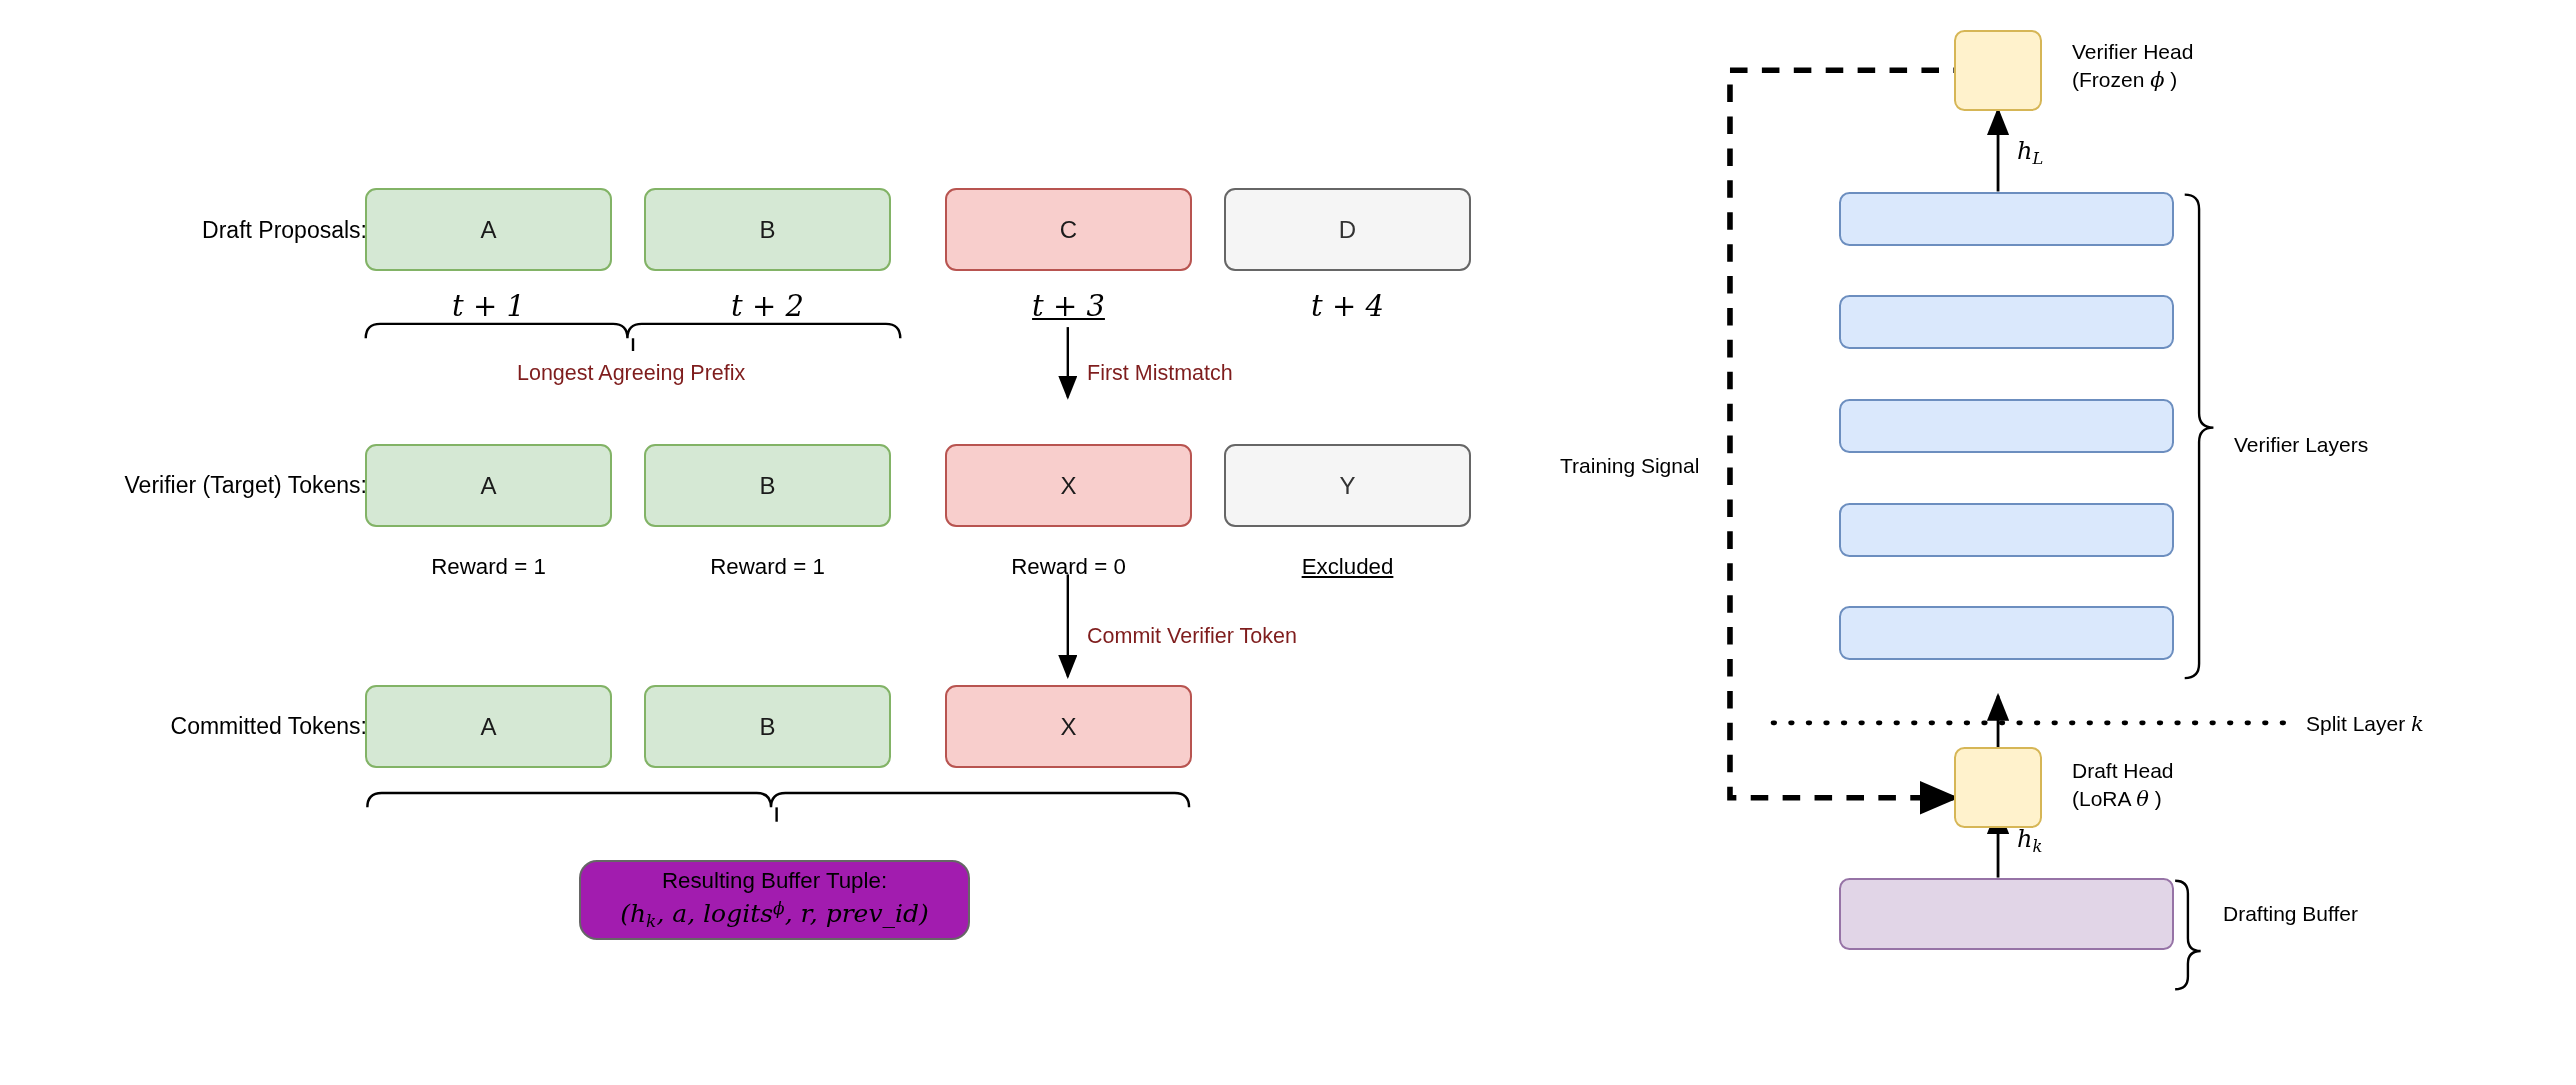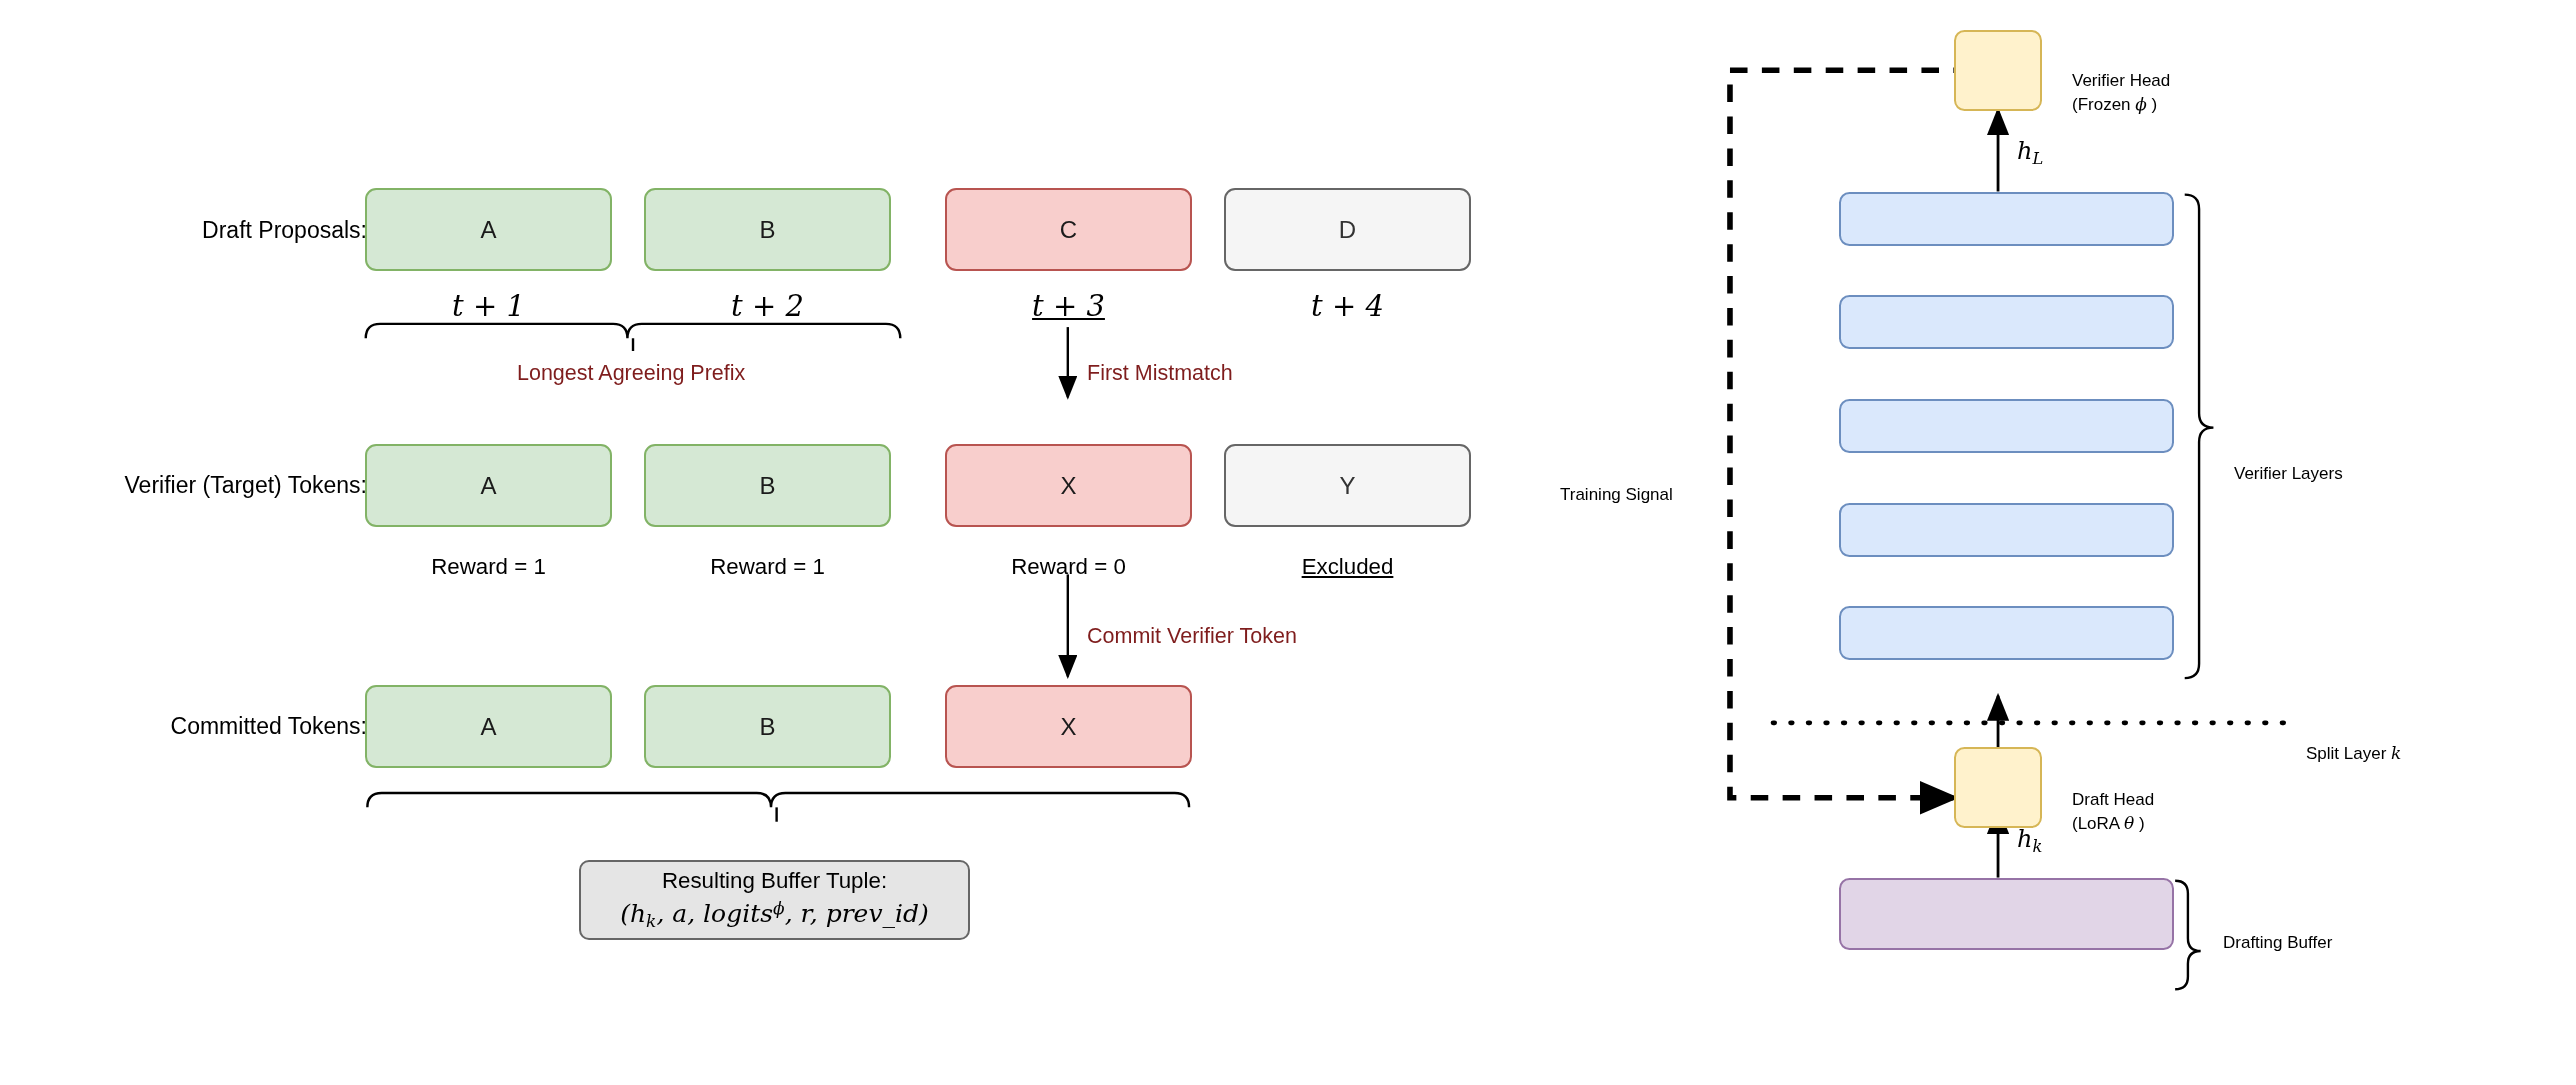"Verifier Head" .blk-label { font-size: 17px -> 21px; margin-top: 32px -> none }
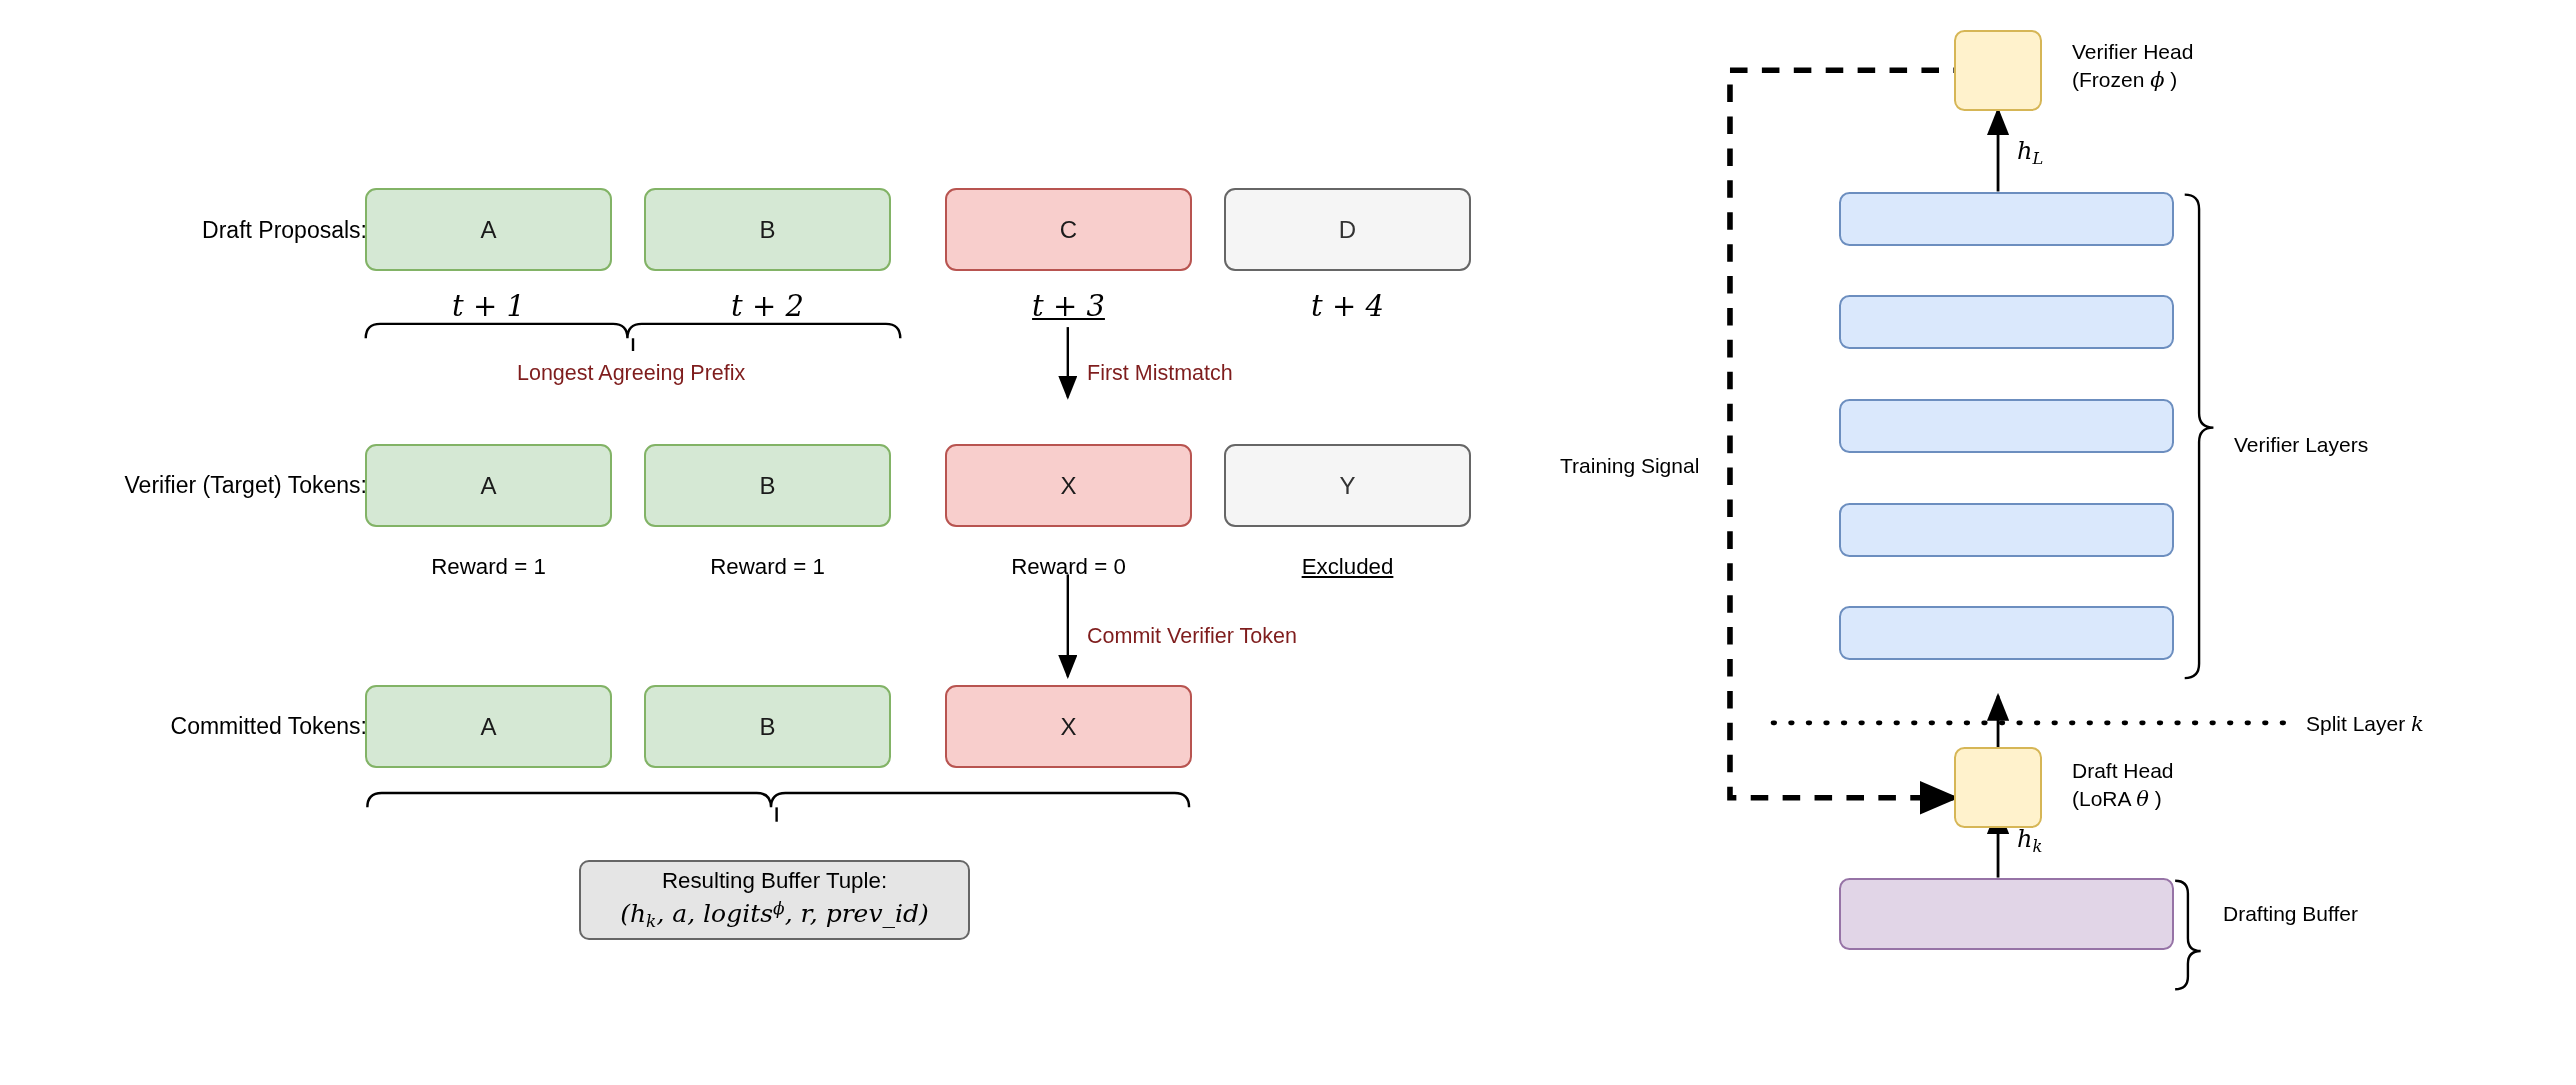"Resulting Buffer Tuple:" .tuple-box { background: #e5e5e5 -> #a21caf; border-radius: 10px -> 18px }
